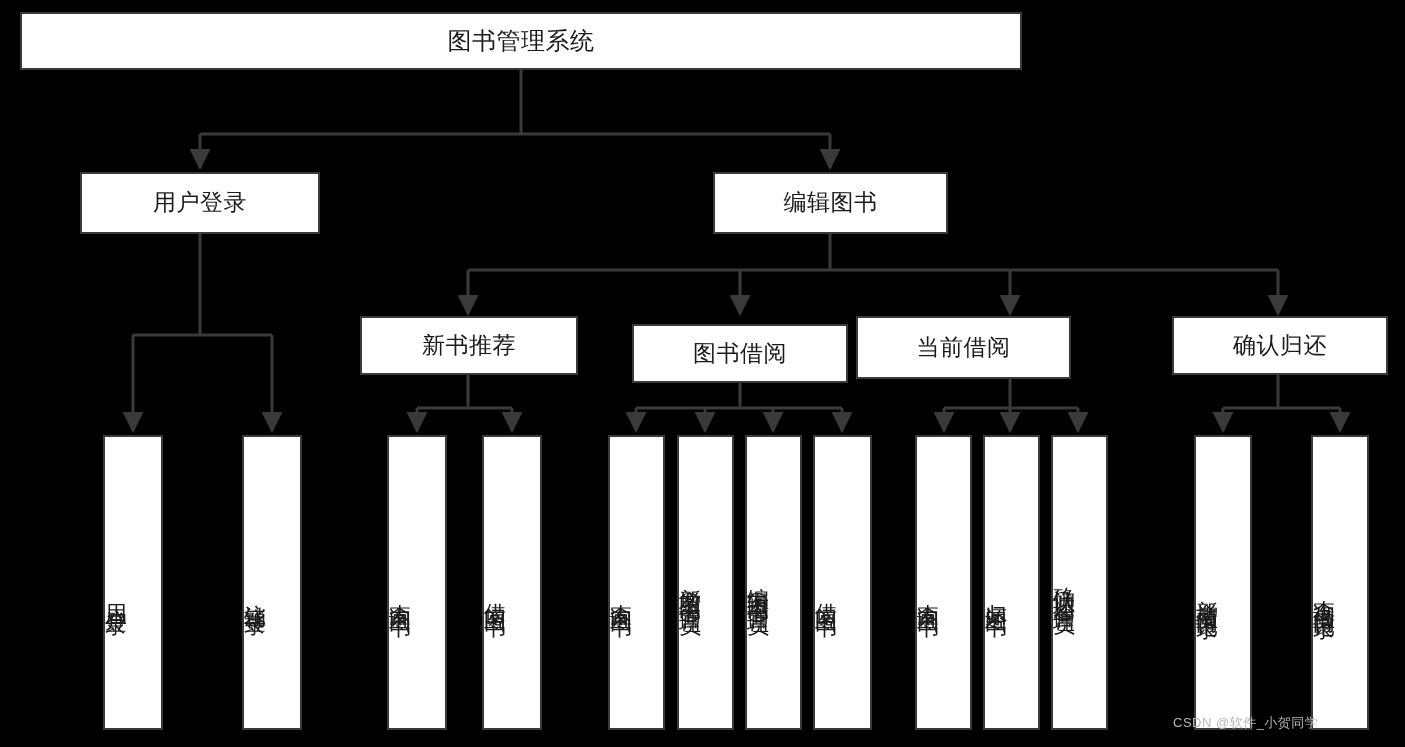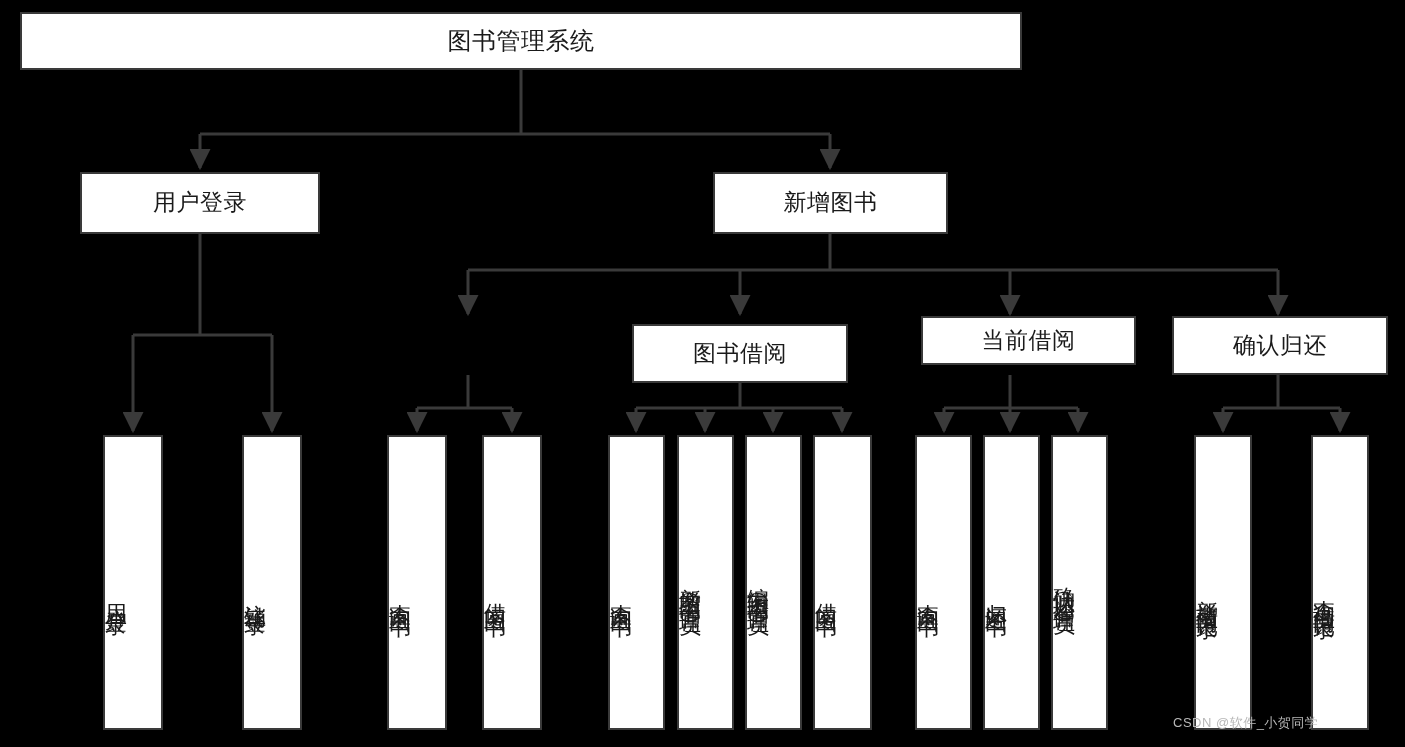"新增图书" span { text: 新增 -> 编辑 }
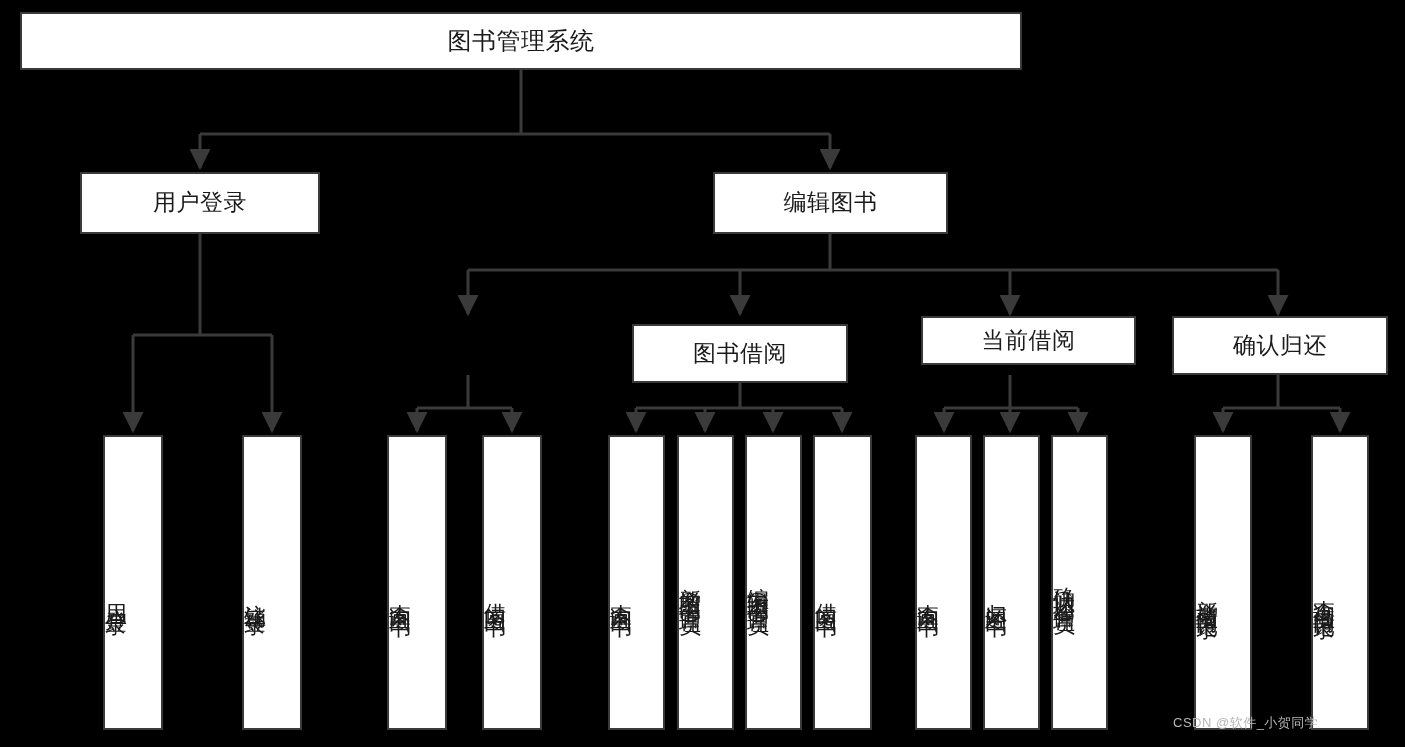"新书推荐" div.node { html: none -> <div> <span>新书推荐</span> </div> }
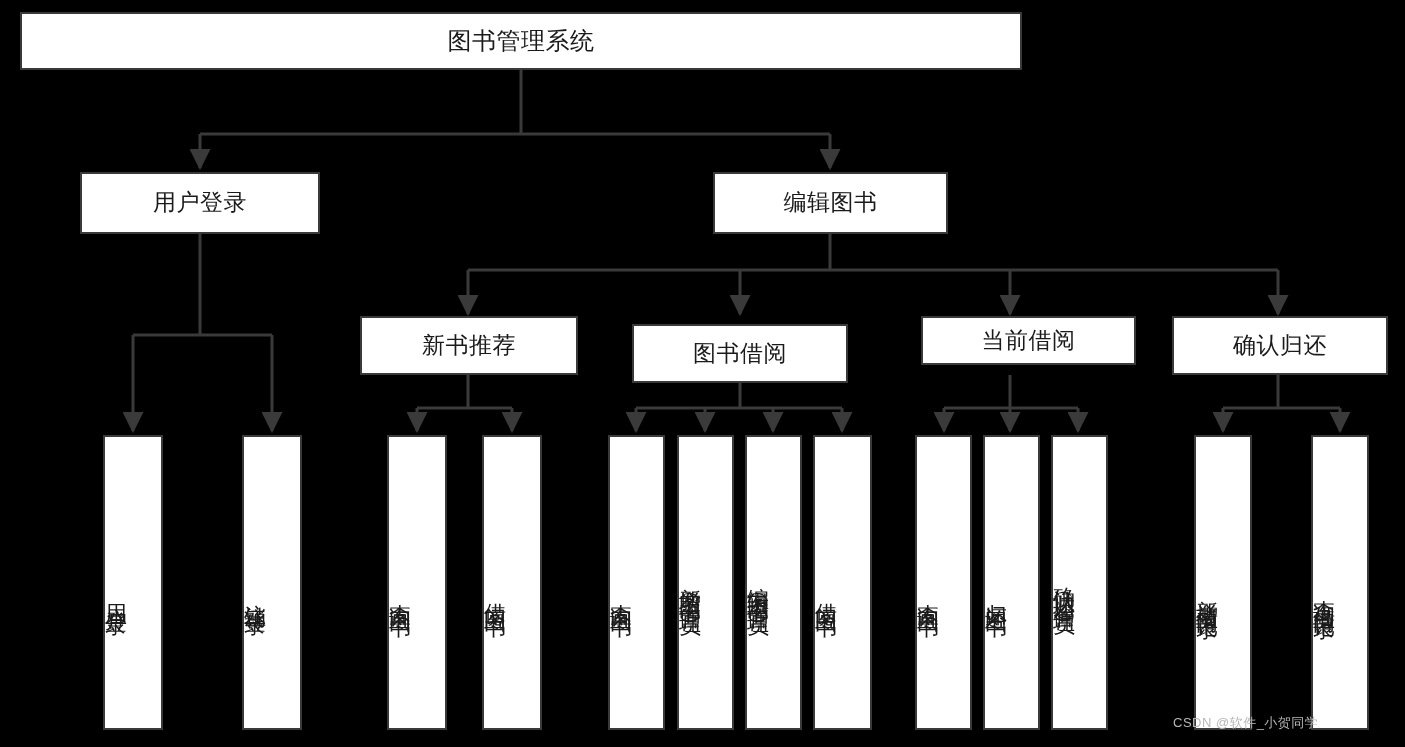"当前借阅" div.node { height: 49px -> 63px; left: 921px -> 856px }
